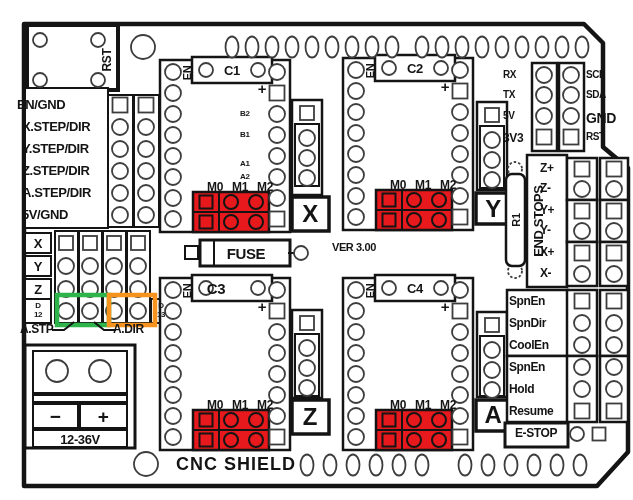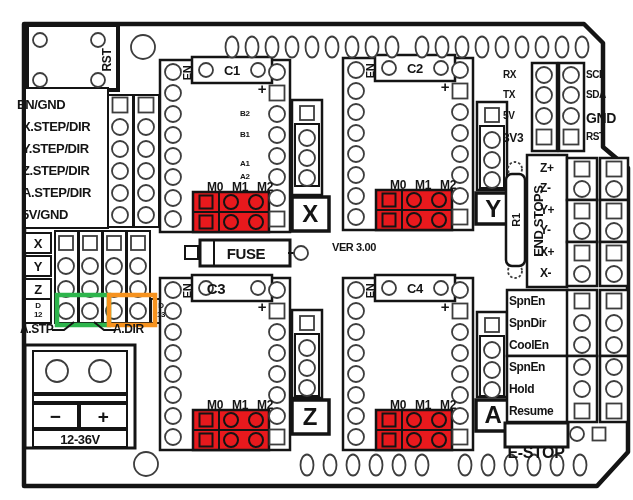"E-STOP" div.t { font-size: 16px -> 12px; top: 453px -> 433px }
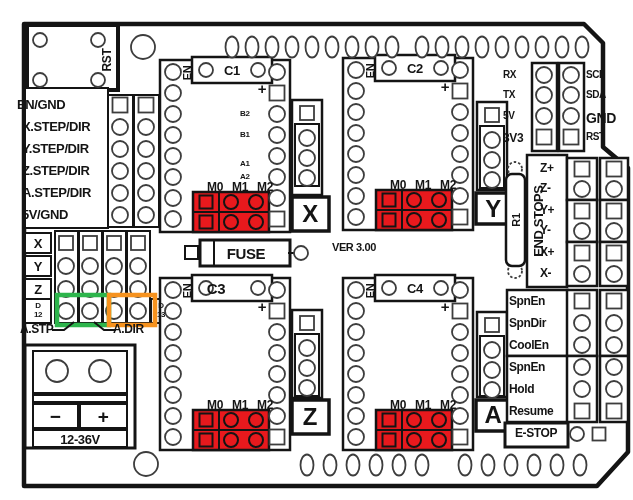"CNC SHIELD" div.t { html: none -> <div>CNC SHIELD</div> }
